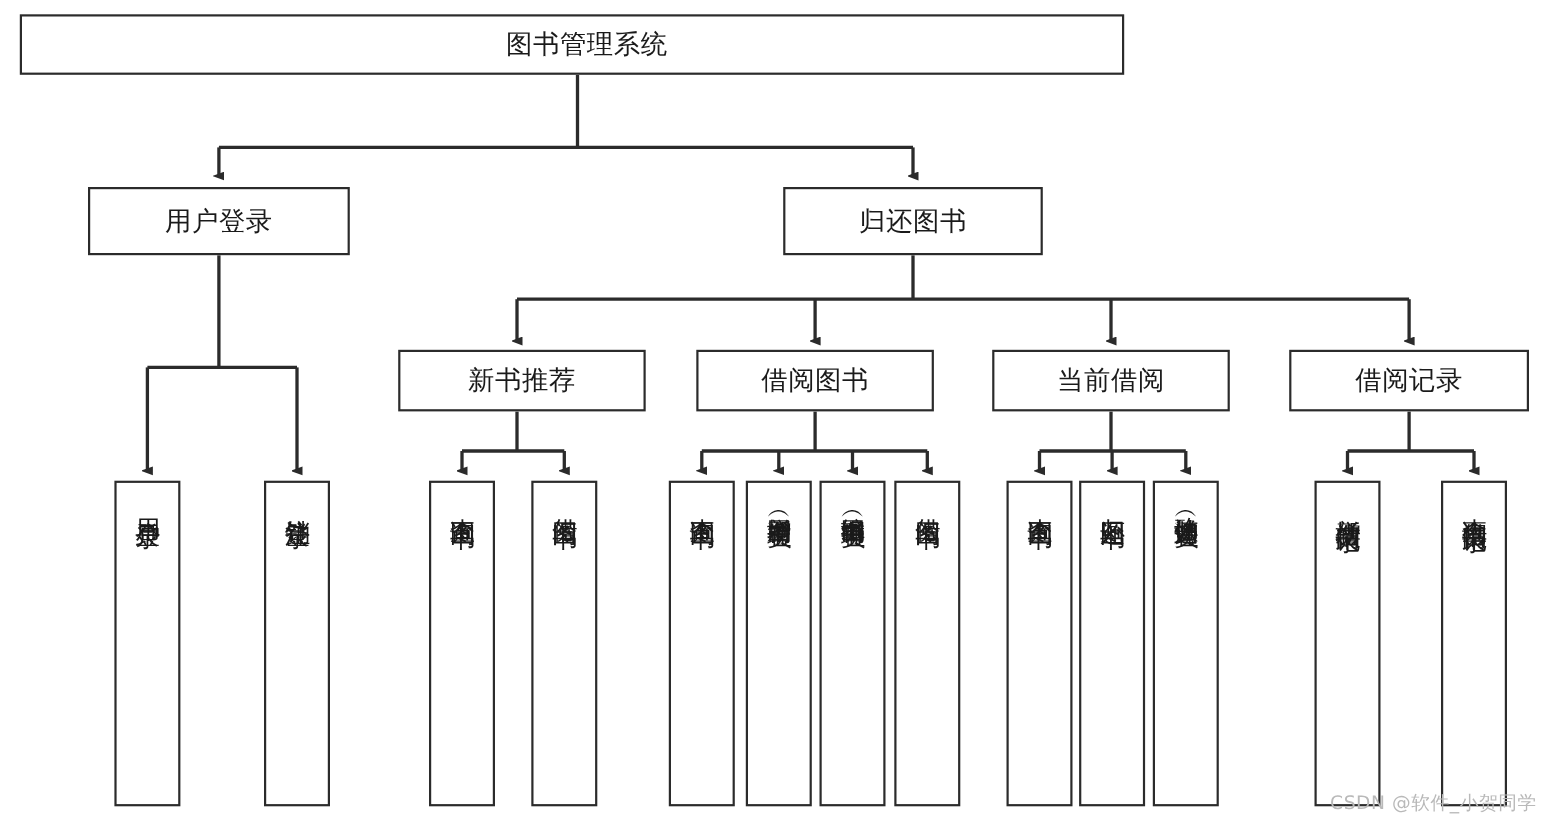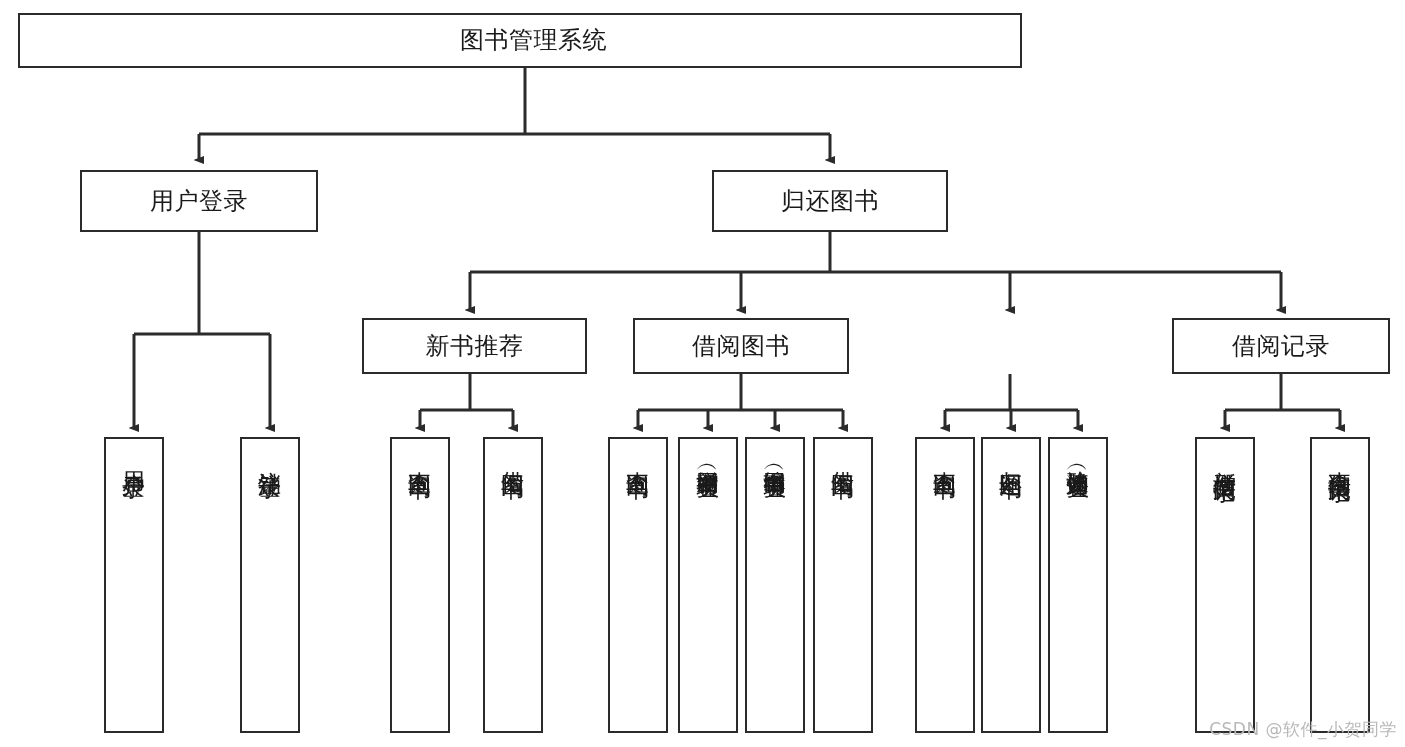"当前借阅" div.node { html: none -> <div> <span>当前借阅</span> </div> }
